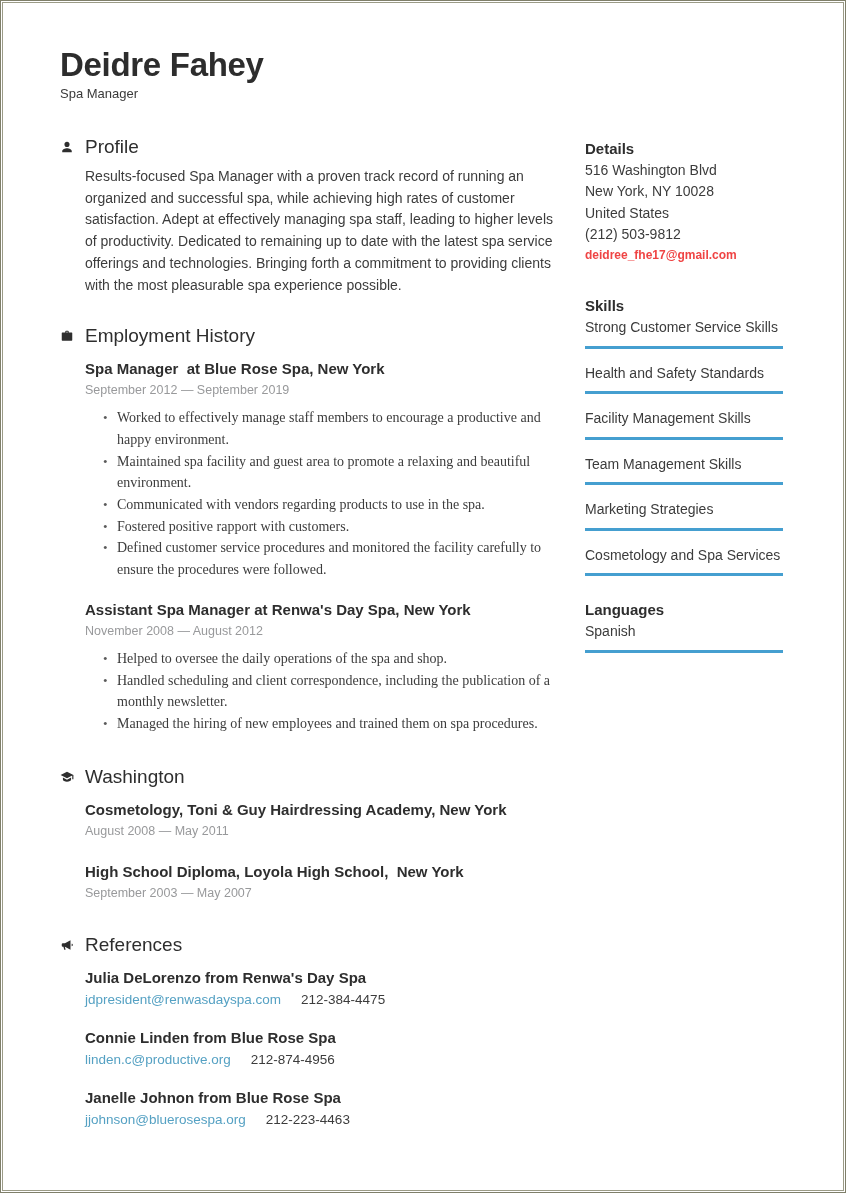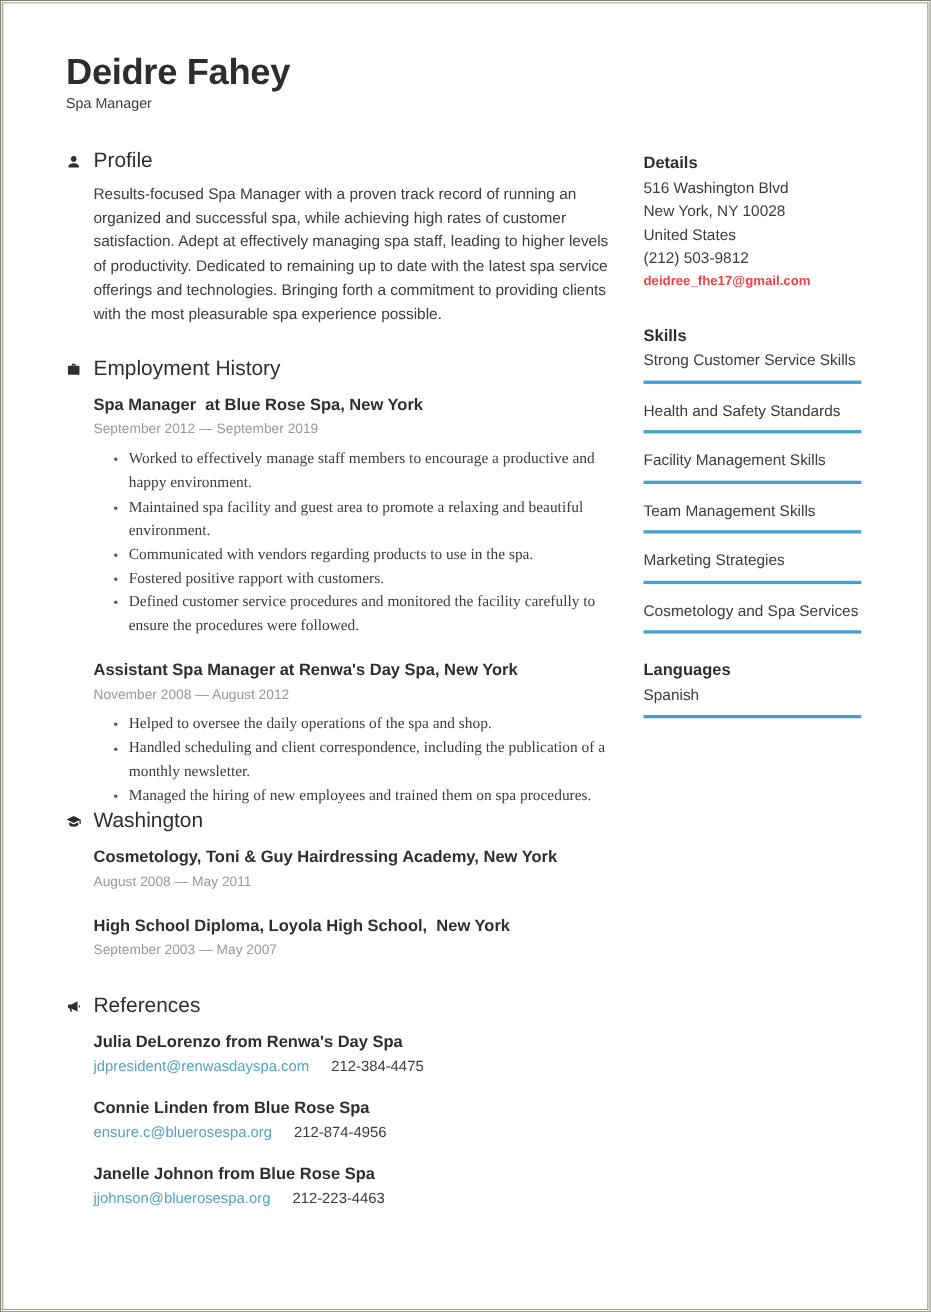"Employment History" .section-employment { margin-bottom: none -> 30px }
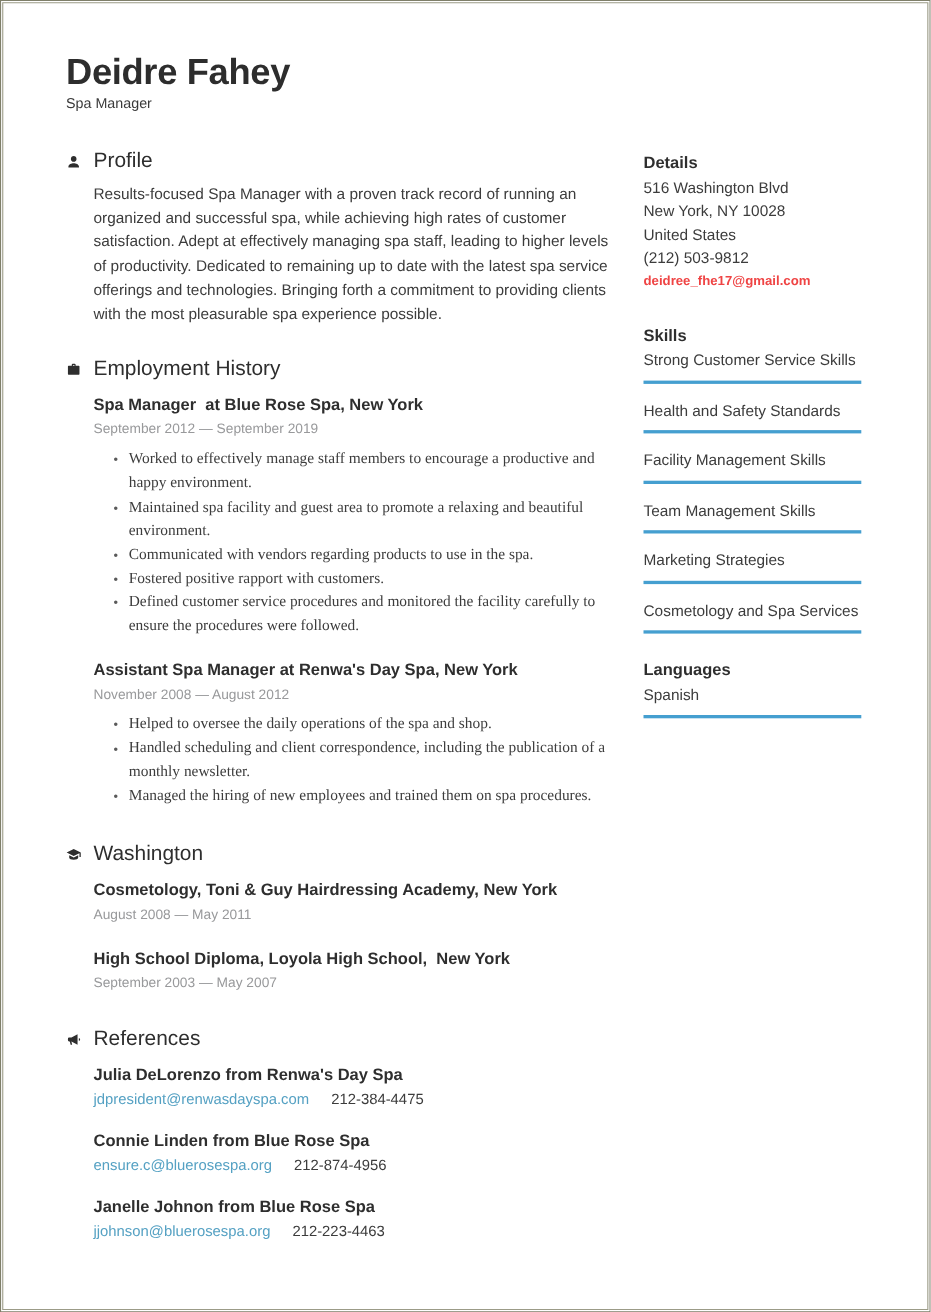"ensure.c@bluerosespa.org" a.ref-email { text: ensure.c@bluerosespa.org -> linden.c@productive.org }
